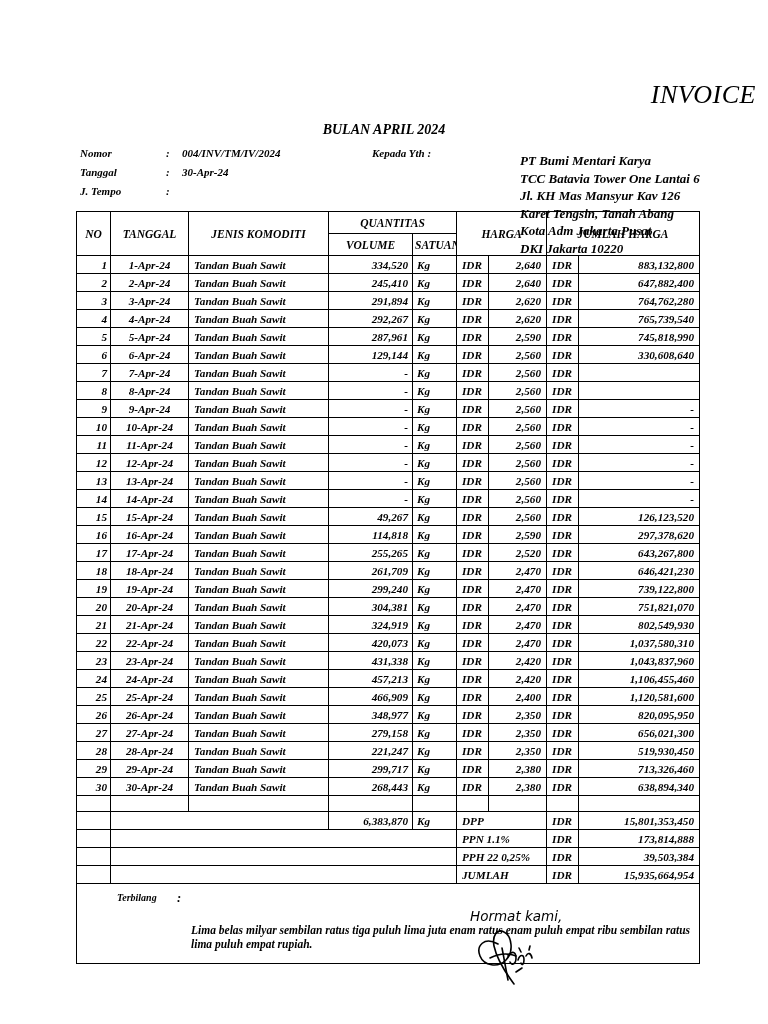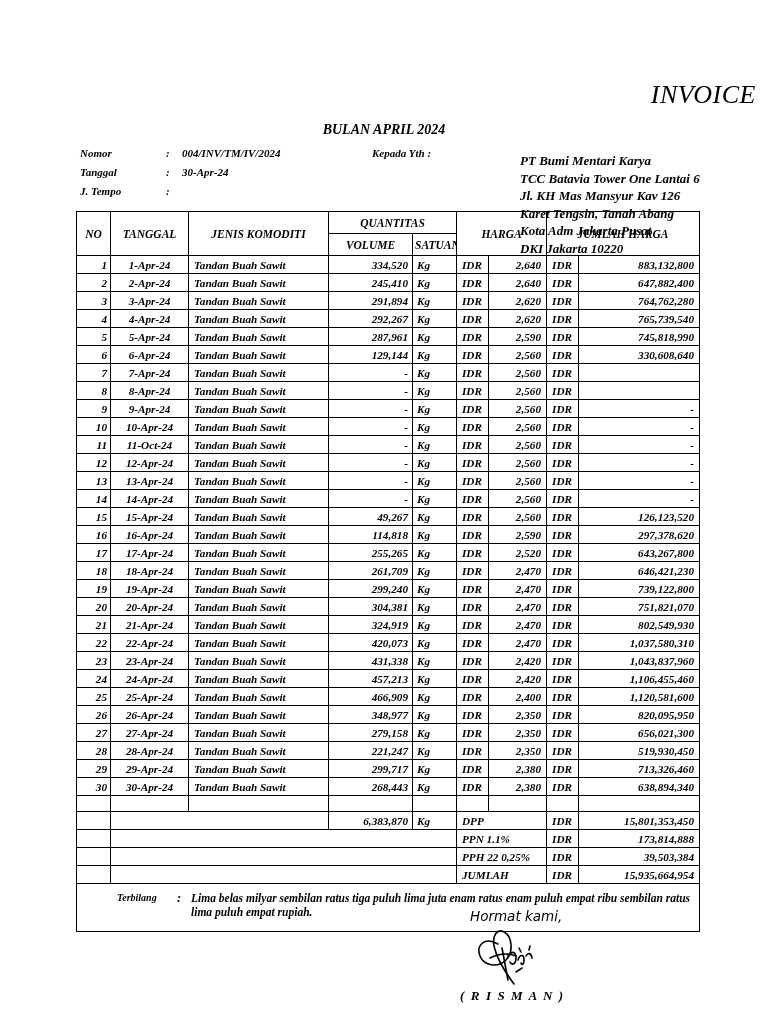"11-Oct-24" td.c-tgl { text: 11-Oct-24 -> 11-Apr-24 }
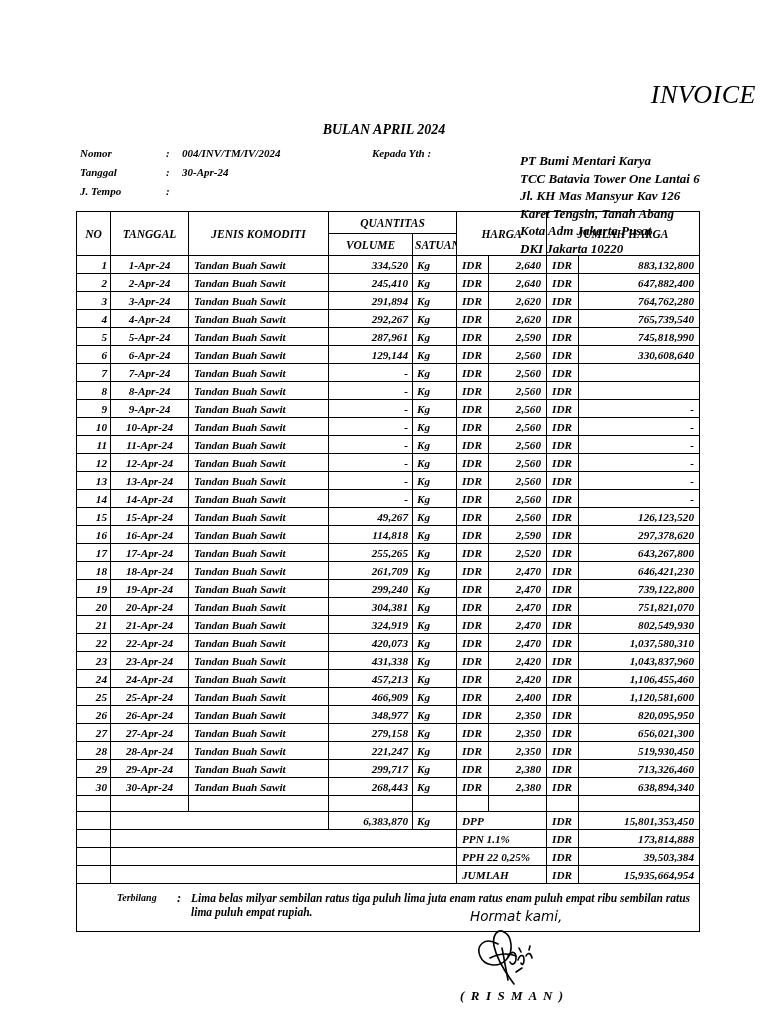"Lima belas milyar sembilan ratus" .terbilang-text { margin-top: none -> 32px }
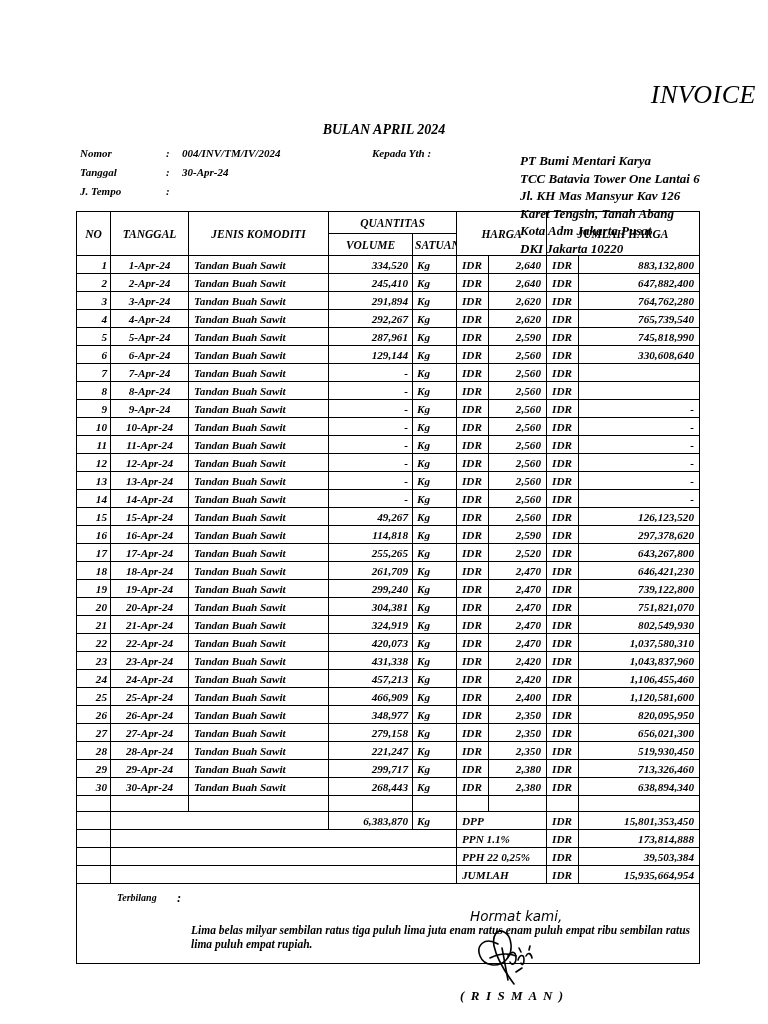"( R I S M" div.sign-name { html: <div>( R I S M A N )</div> -> none }
